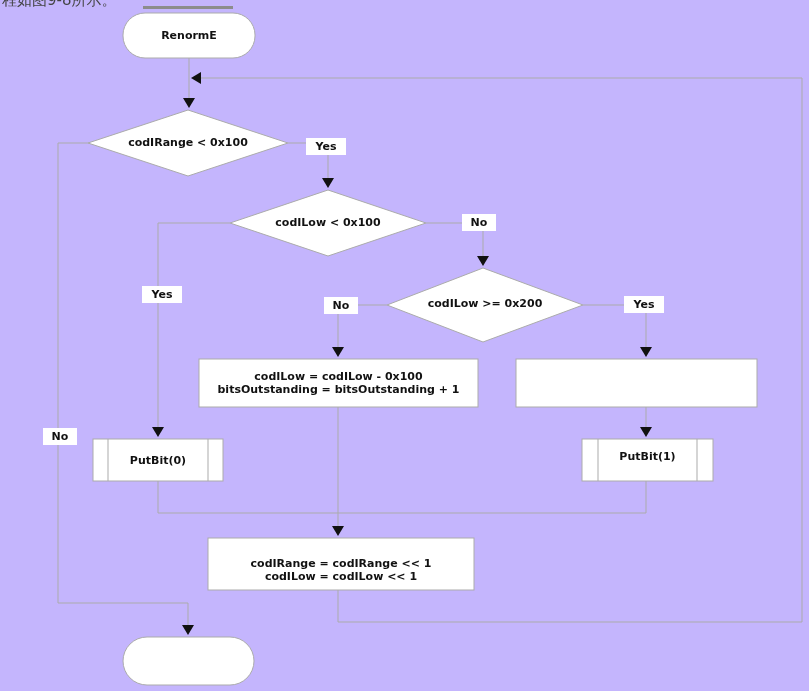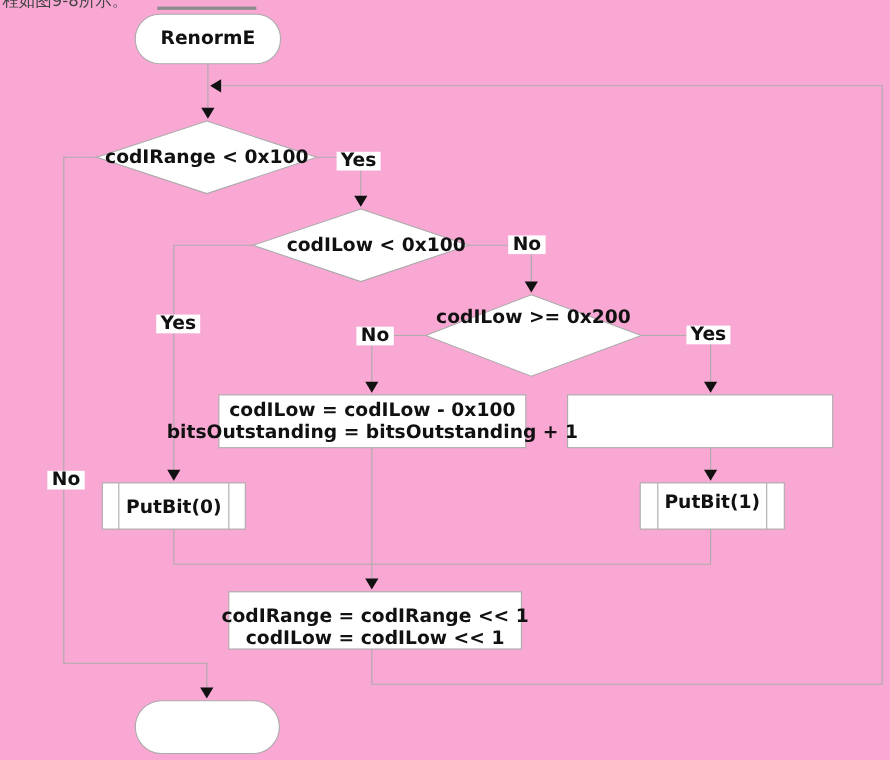"程如图9-8所示。" .stage { background: #f9a8d4 -> #c4b5fd }
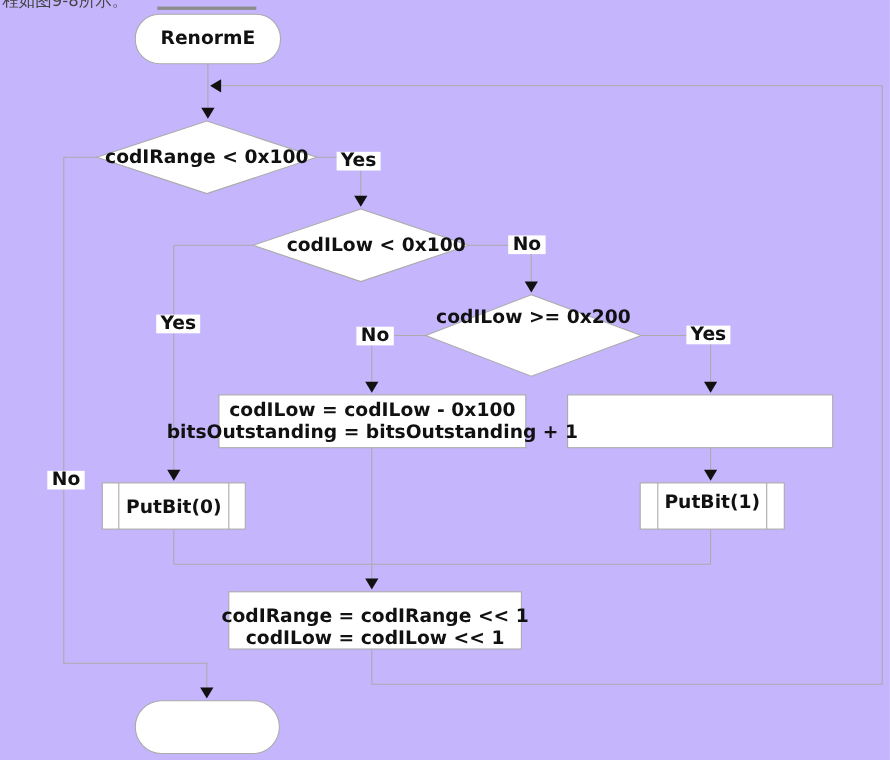"RenormE" .lbl { font-size: 17px -> 11px }
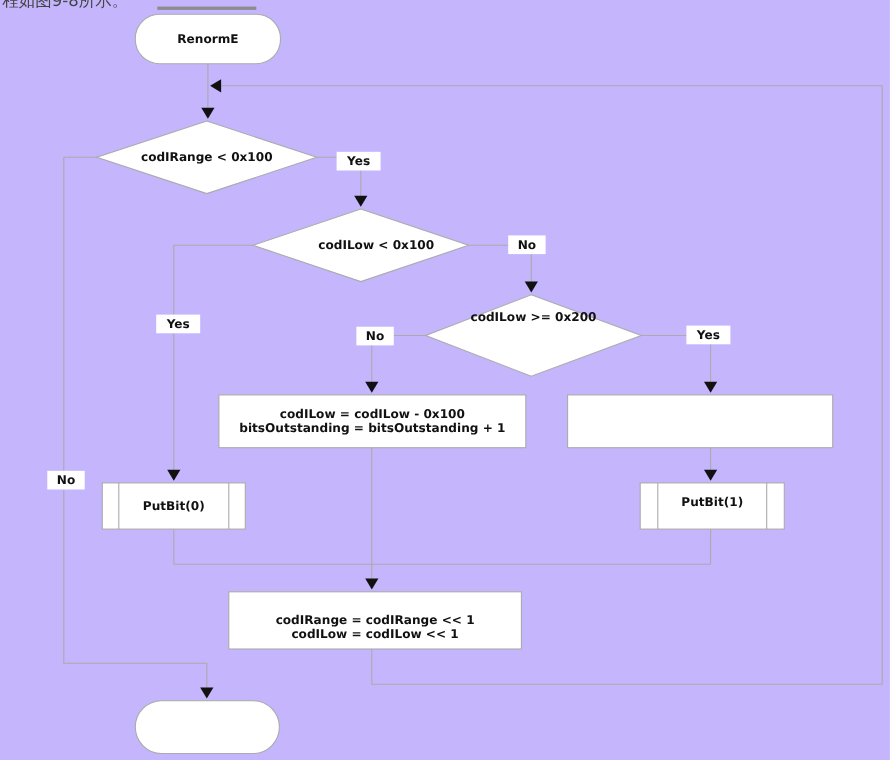"codILow < 0x100" div.lbl { left: 244px -> 230px }
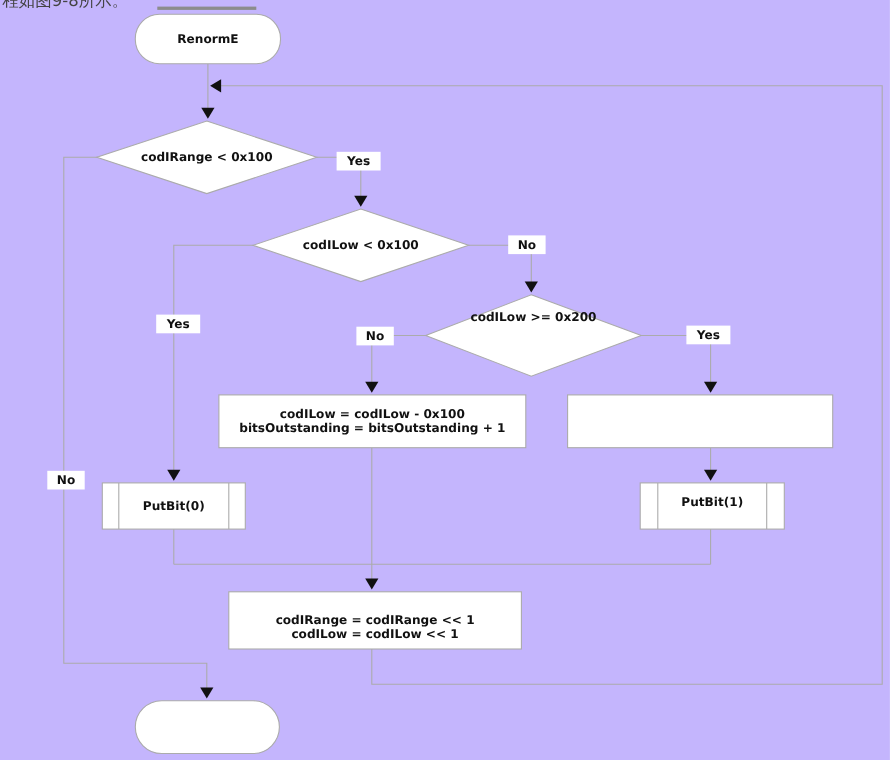"codILow >= 0x200" div.lbl { top: 252px -> 267px }
